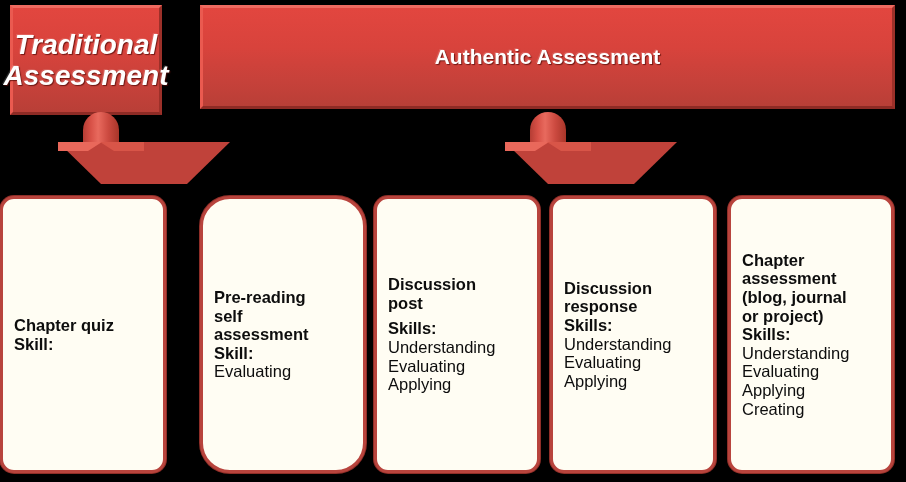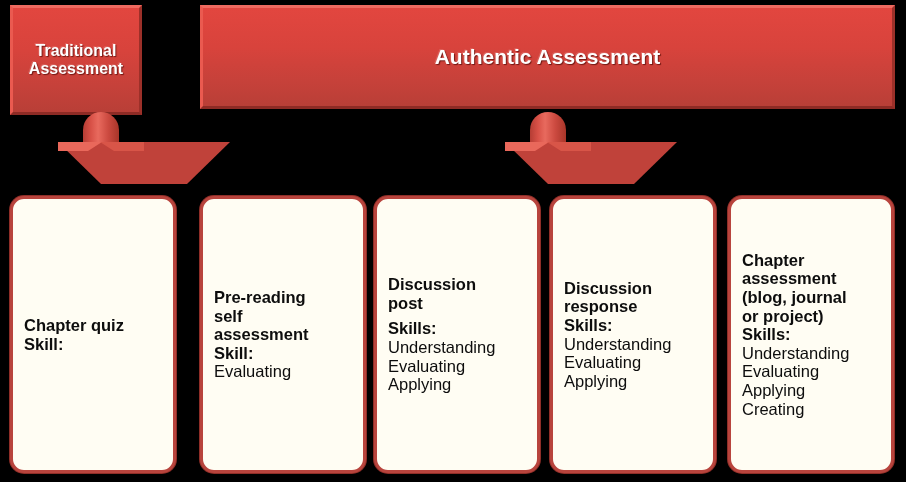"Traditional" #banner-traditional { font-size: 16px -> 28px; font-style: none -> italic; width: 132px -> 152px }
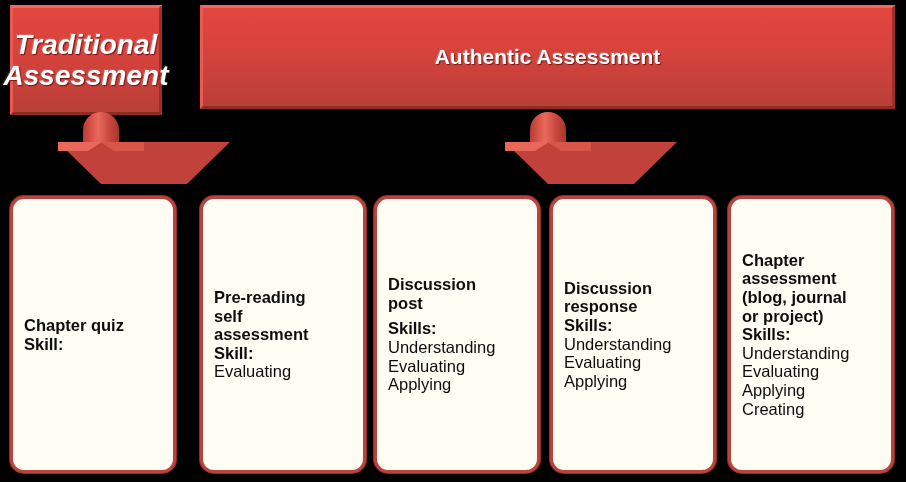"Pre-reading" #card-2 { border-radius: none -> 30px }
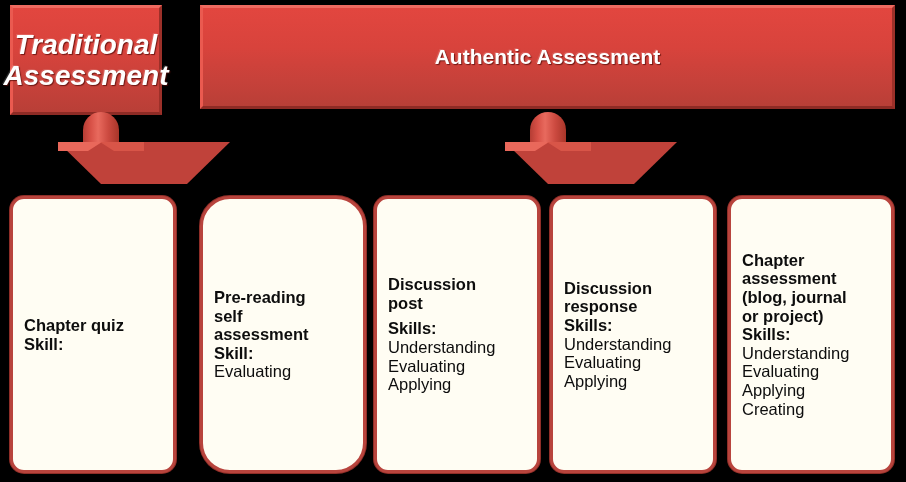"Chapter quiz" #card-1 { left: 10px -> 0 }
